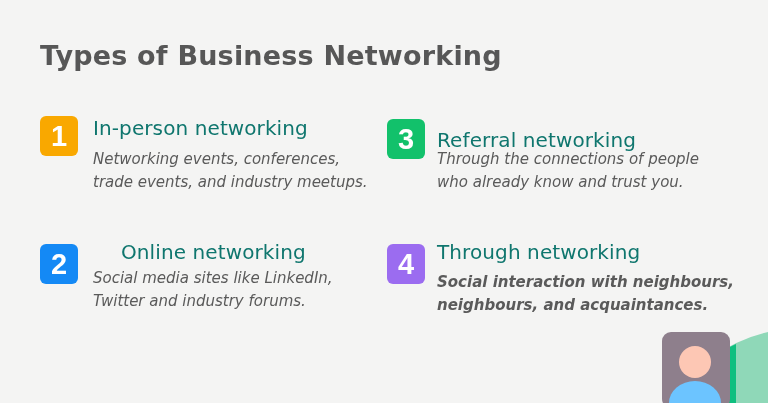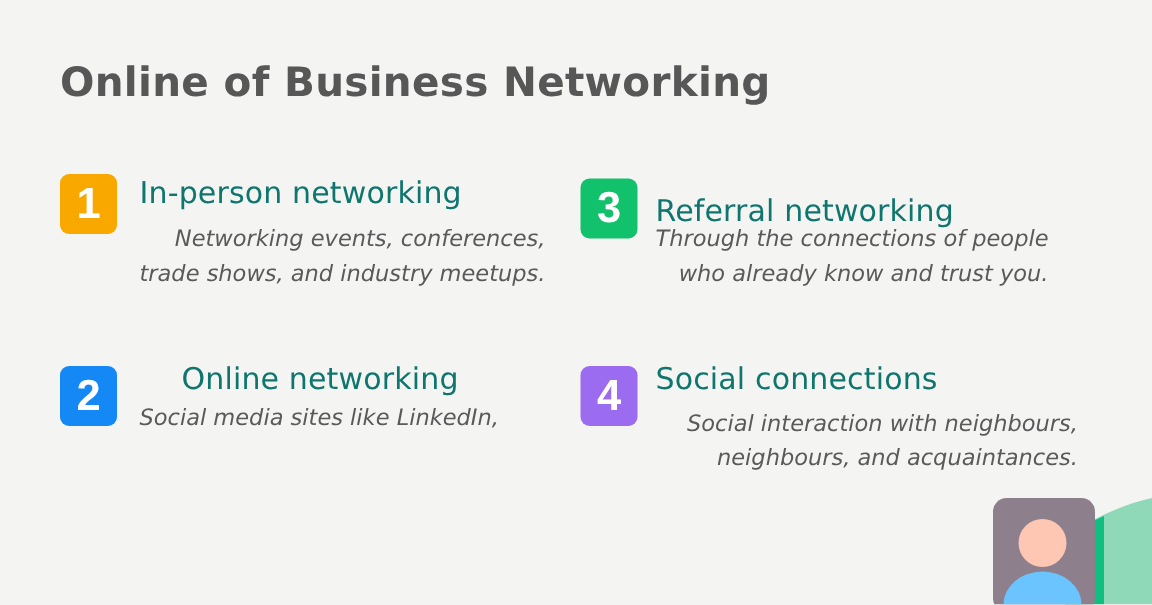"Online of Business Networking" div.title { text: Online -> Types }
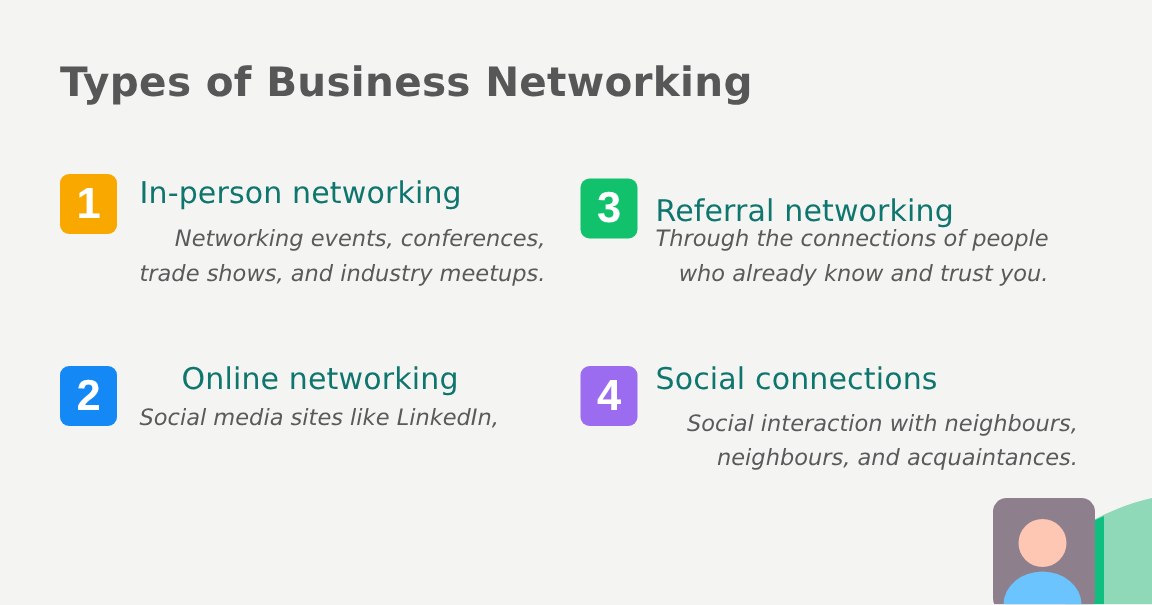"Networking events, conferences," .desc span { text-align: right -> none }
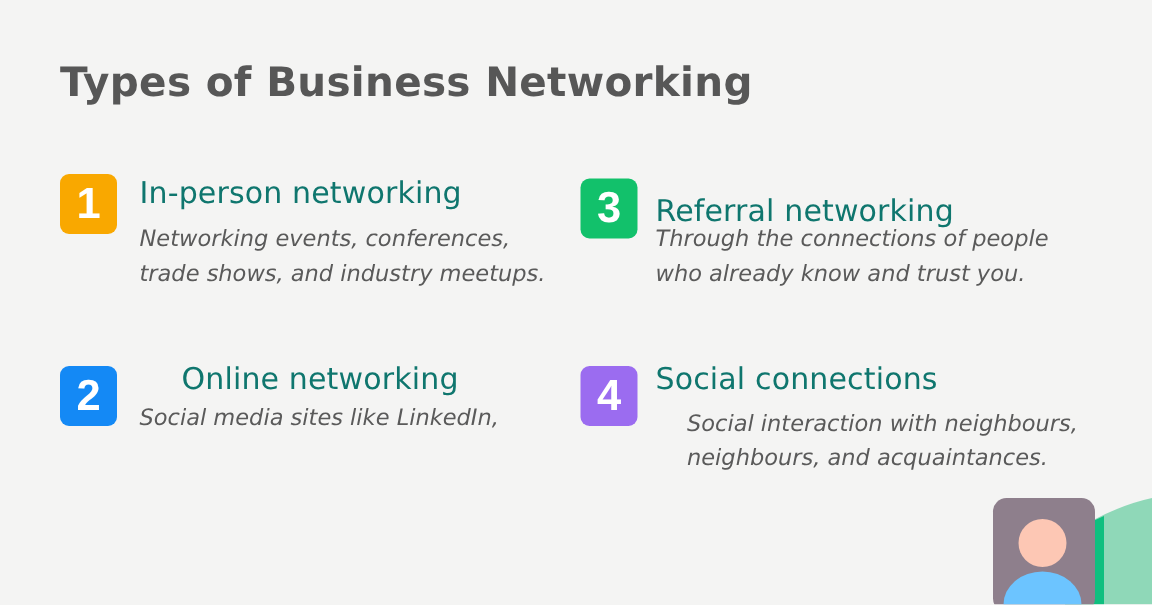"trade shows, and industry meetups." span { text: shows -> events }
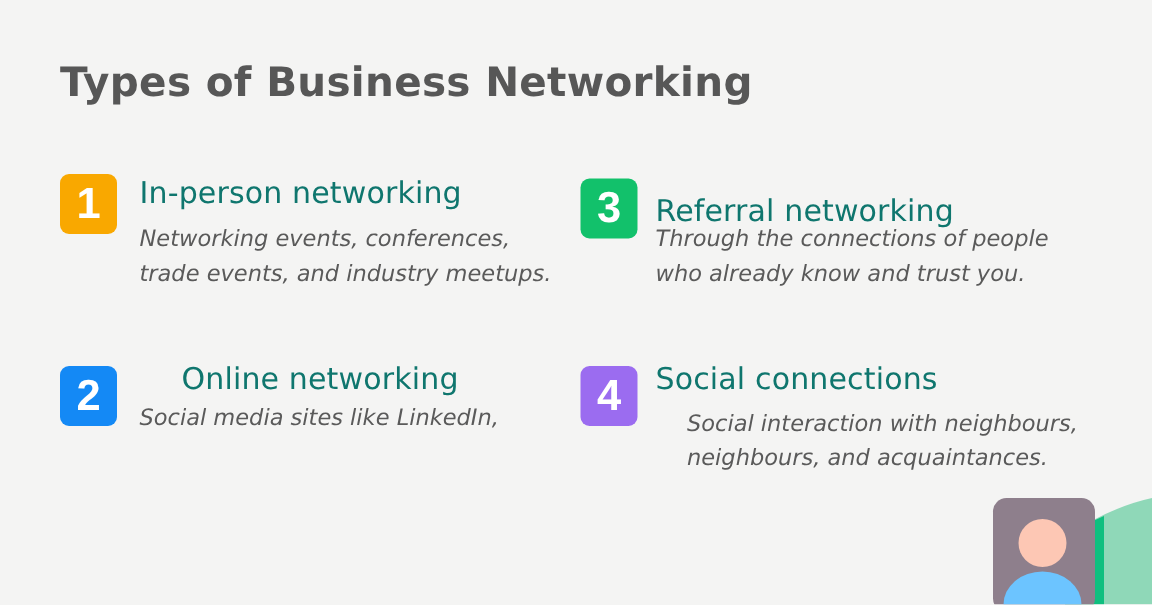"Social connections" div.heading { text: Social connections -> Through networking }
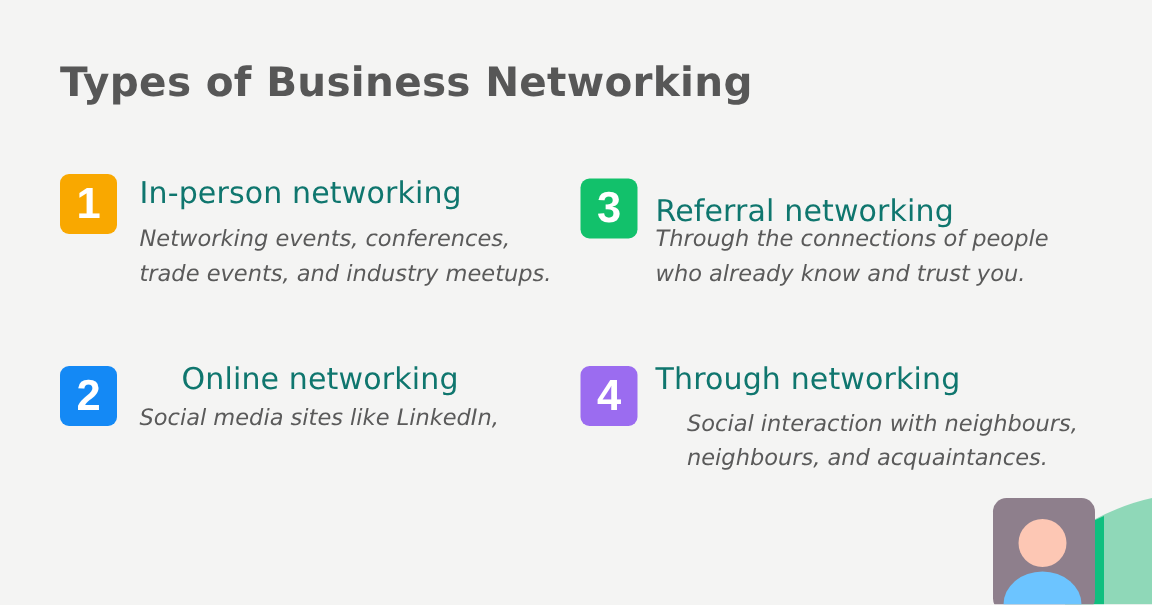"Social interaction with neighbours," div.desc { font-weight: none -> bold; left: 458px -> 437px }
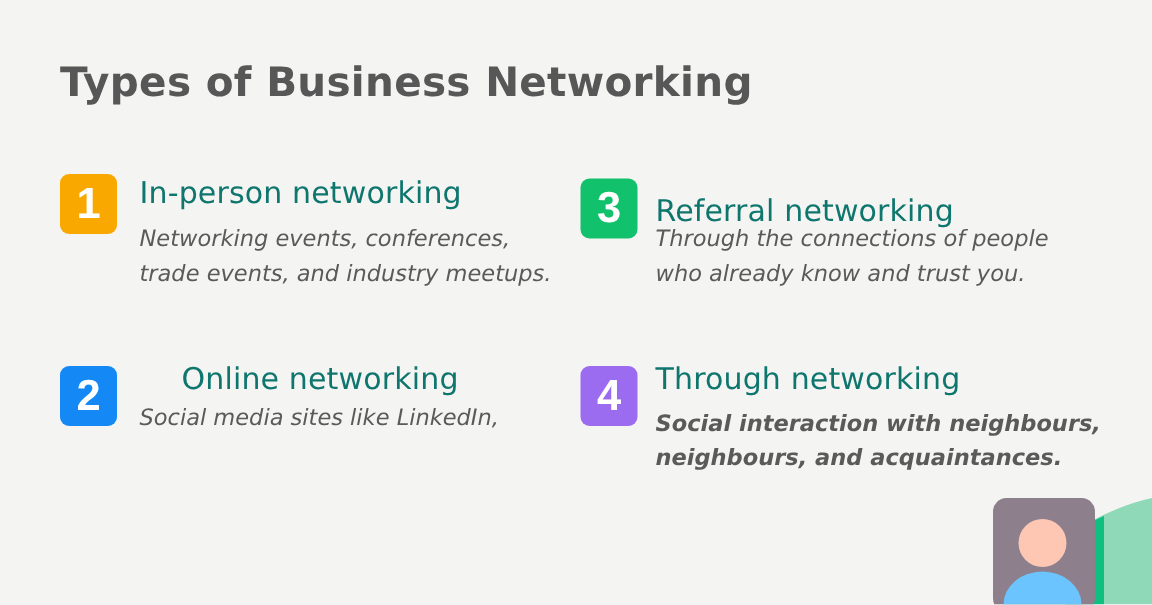"Twitter and industry forums." span { html: none -> <span>Twitter and industry forums.</span> }
